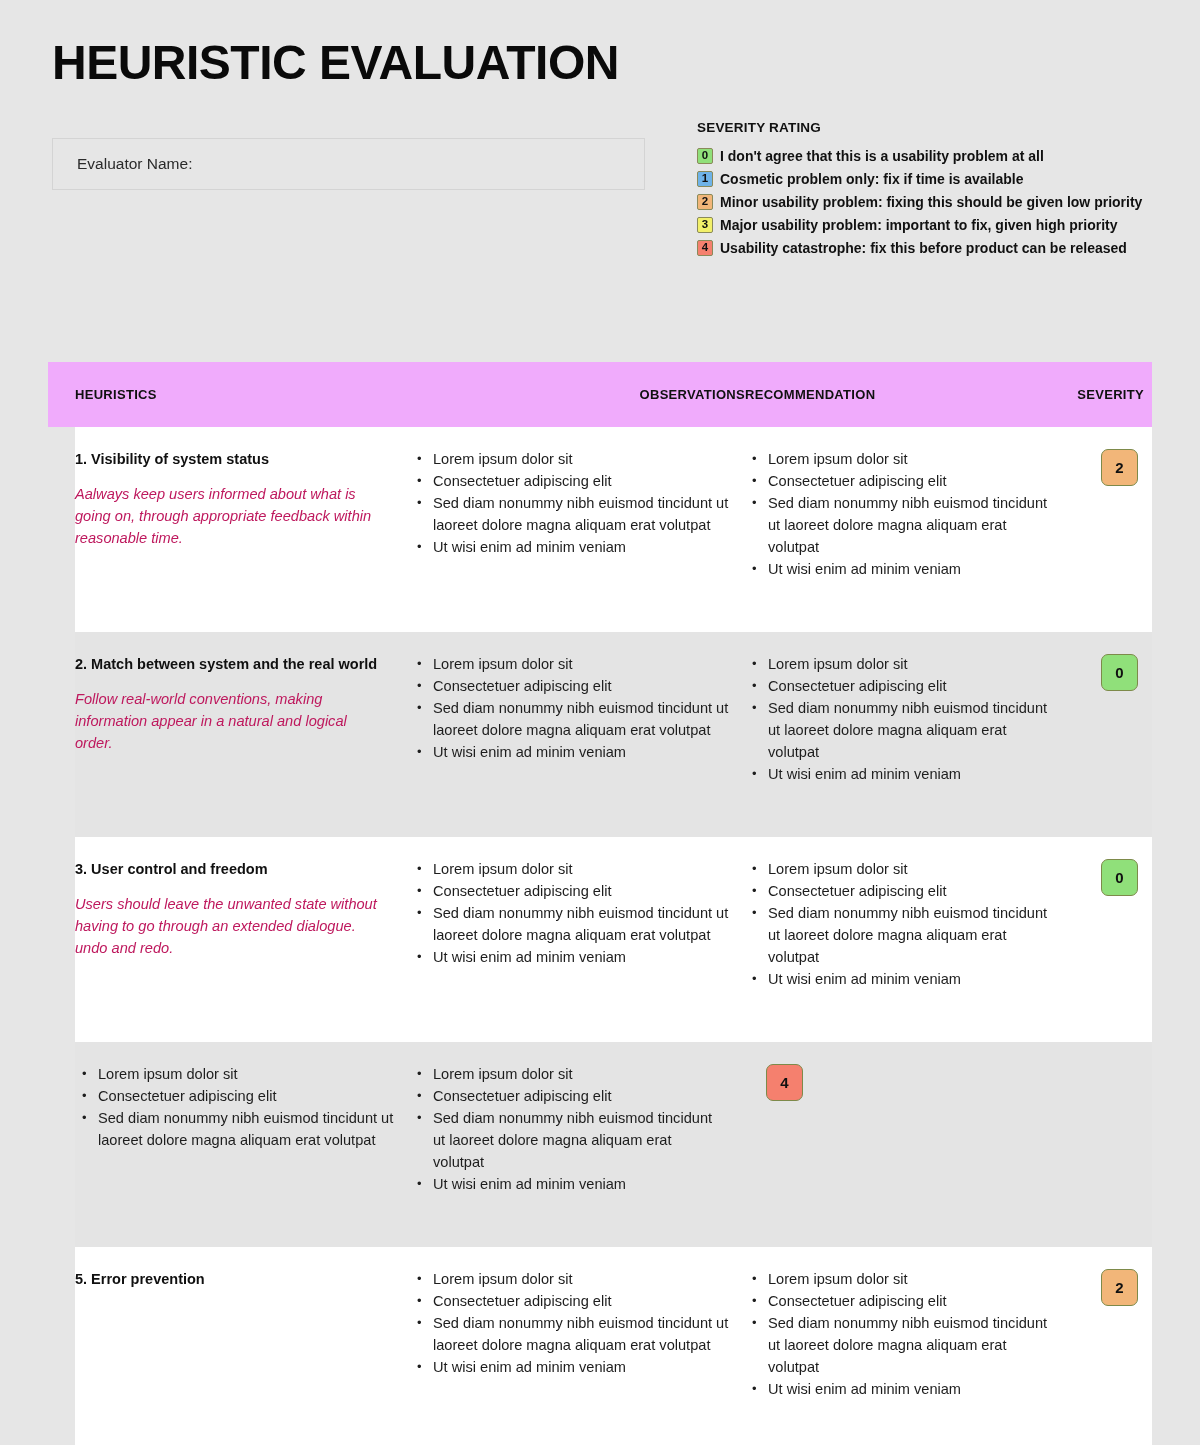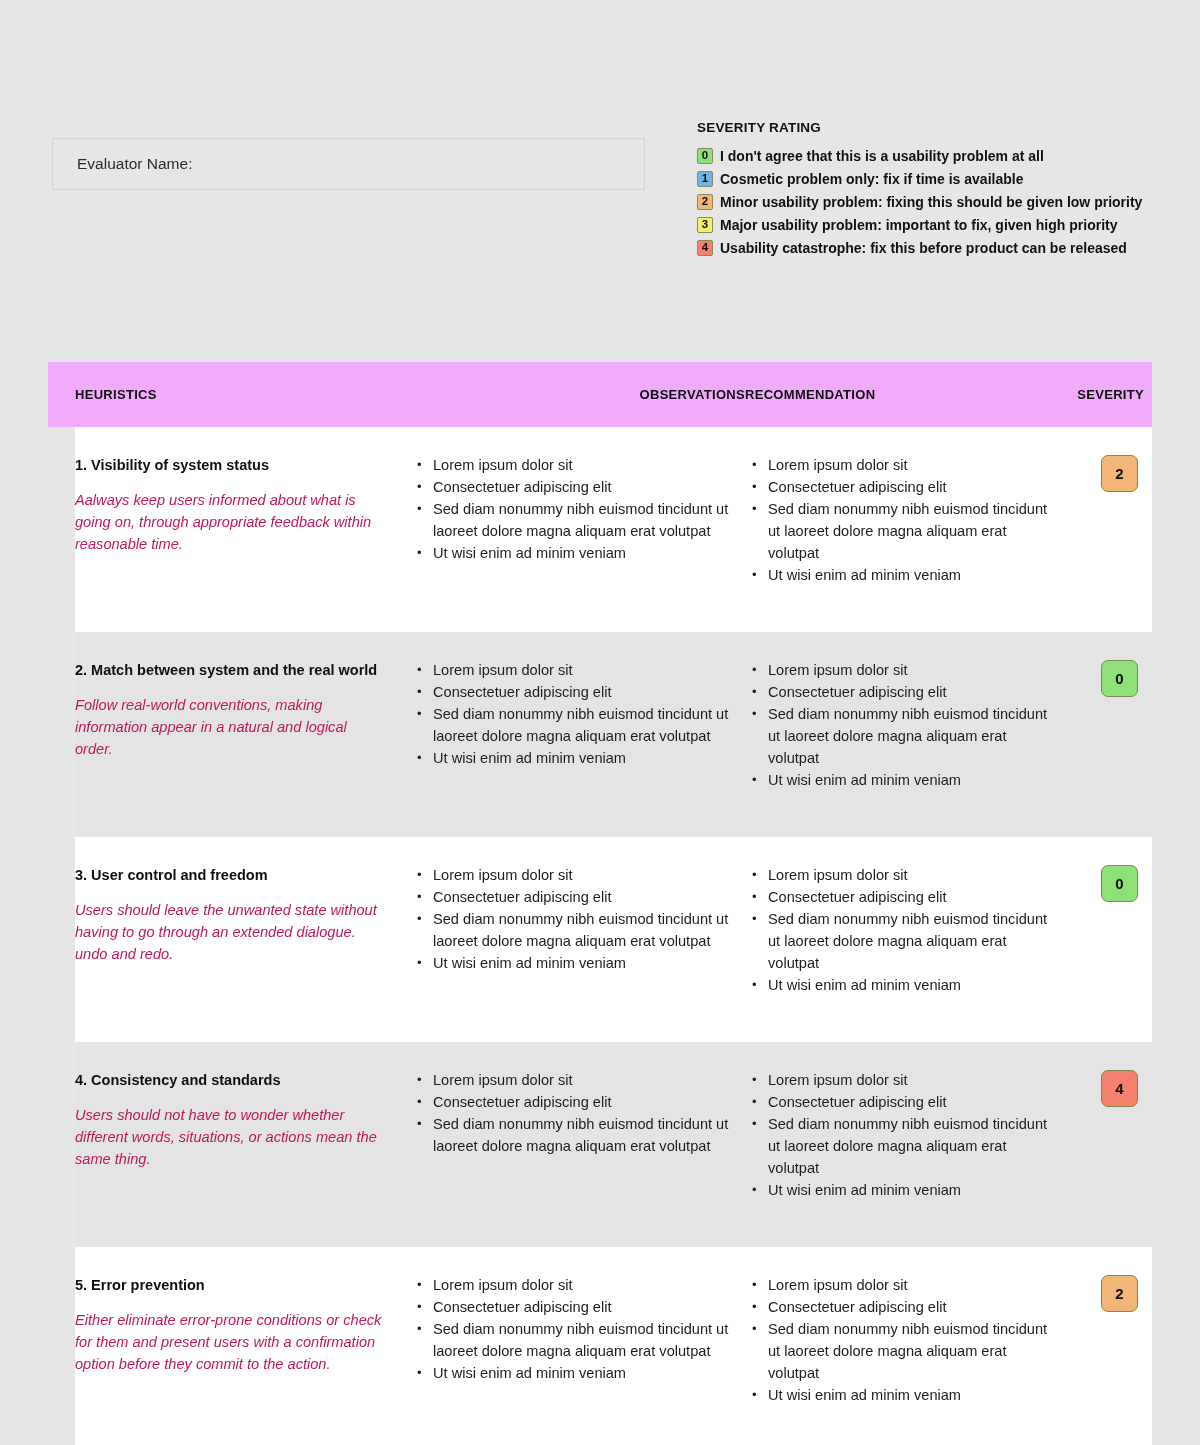"HEURISTIC EVALUATION" h1.doc-title { html: none -> <h1>HEURISTIC EVALUATION</h1> }
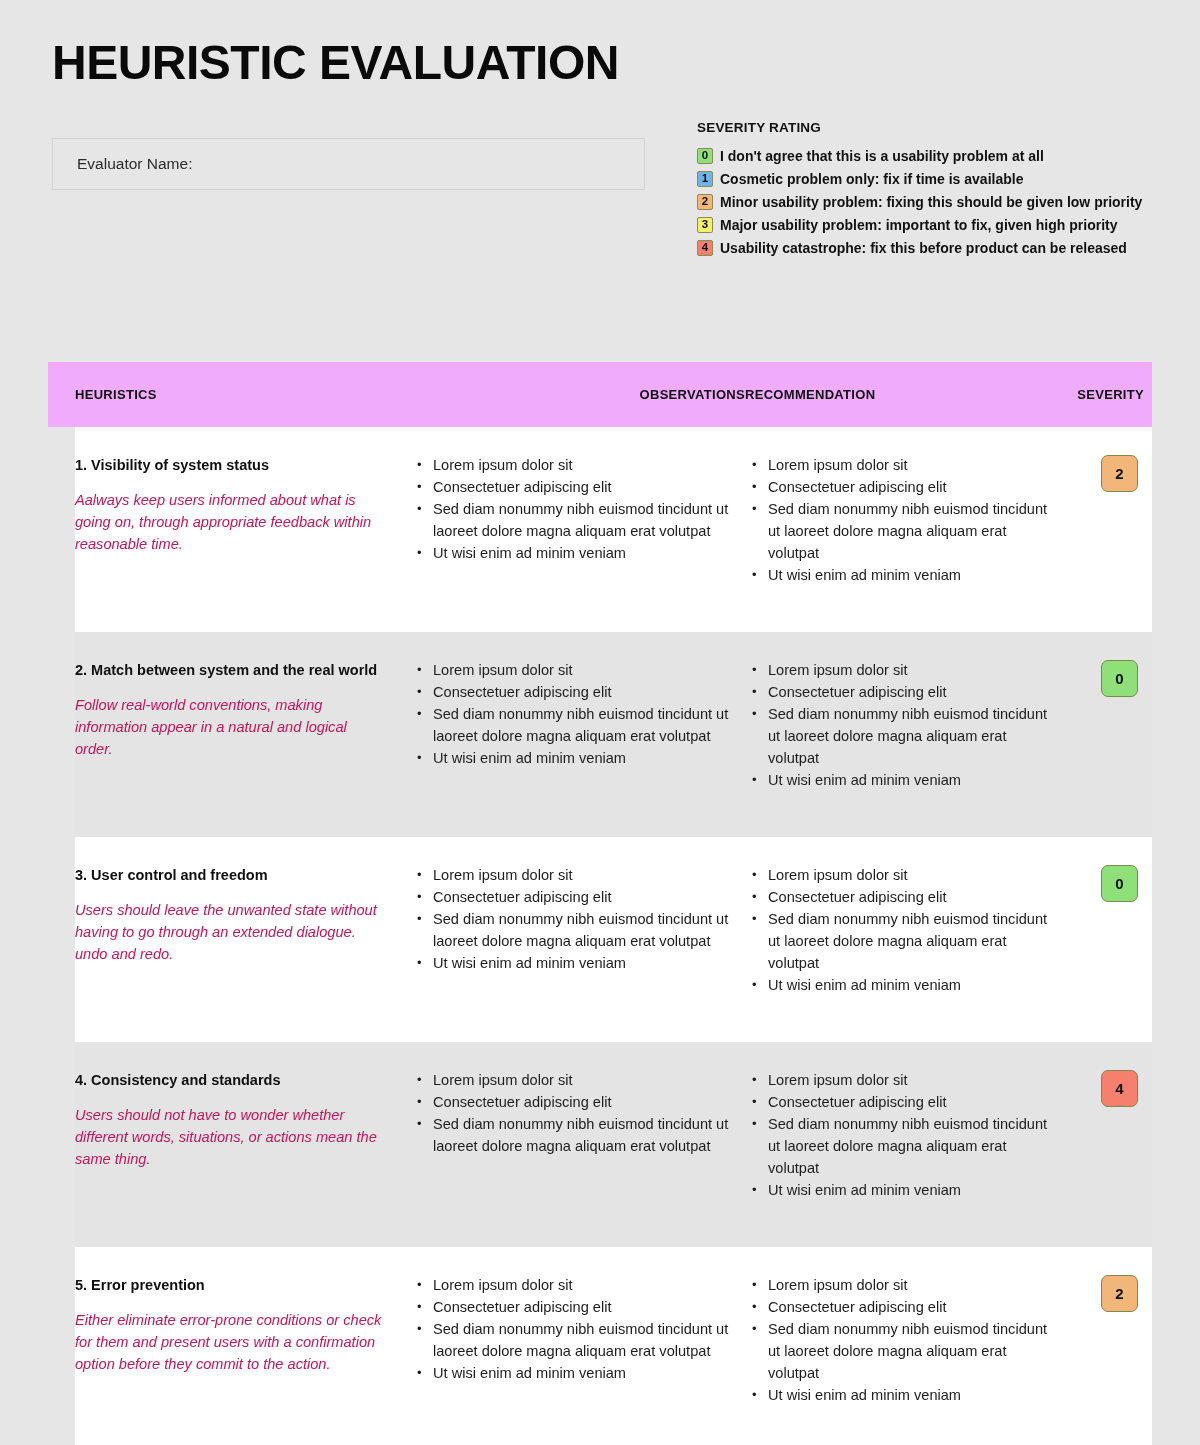"1. Visibility of system status" .cell { padding-top: 28px -> 22px }
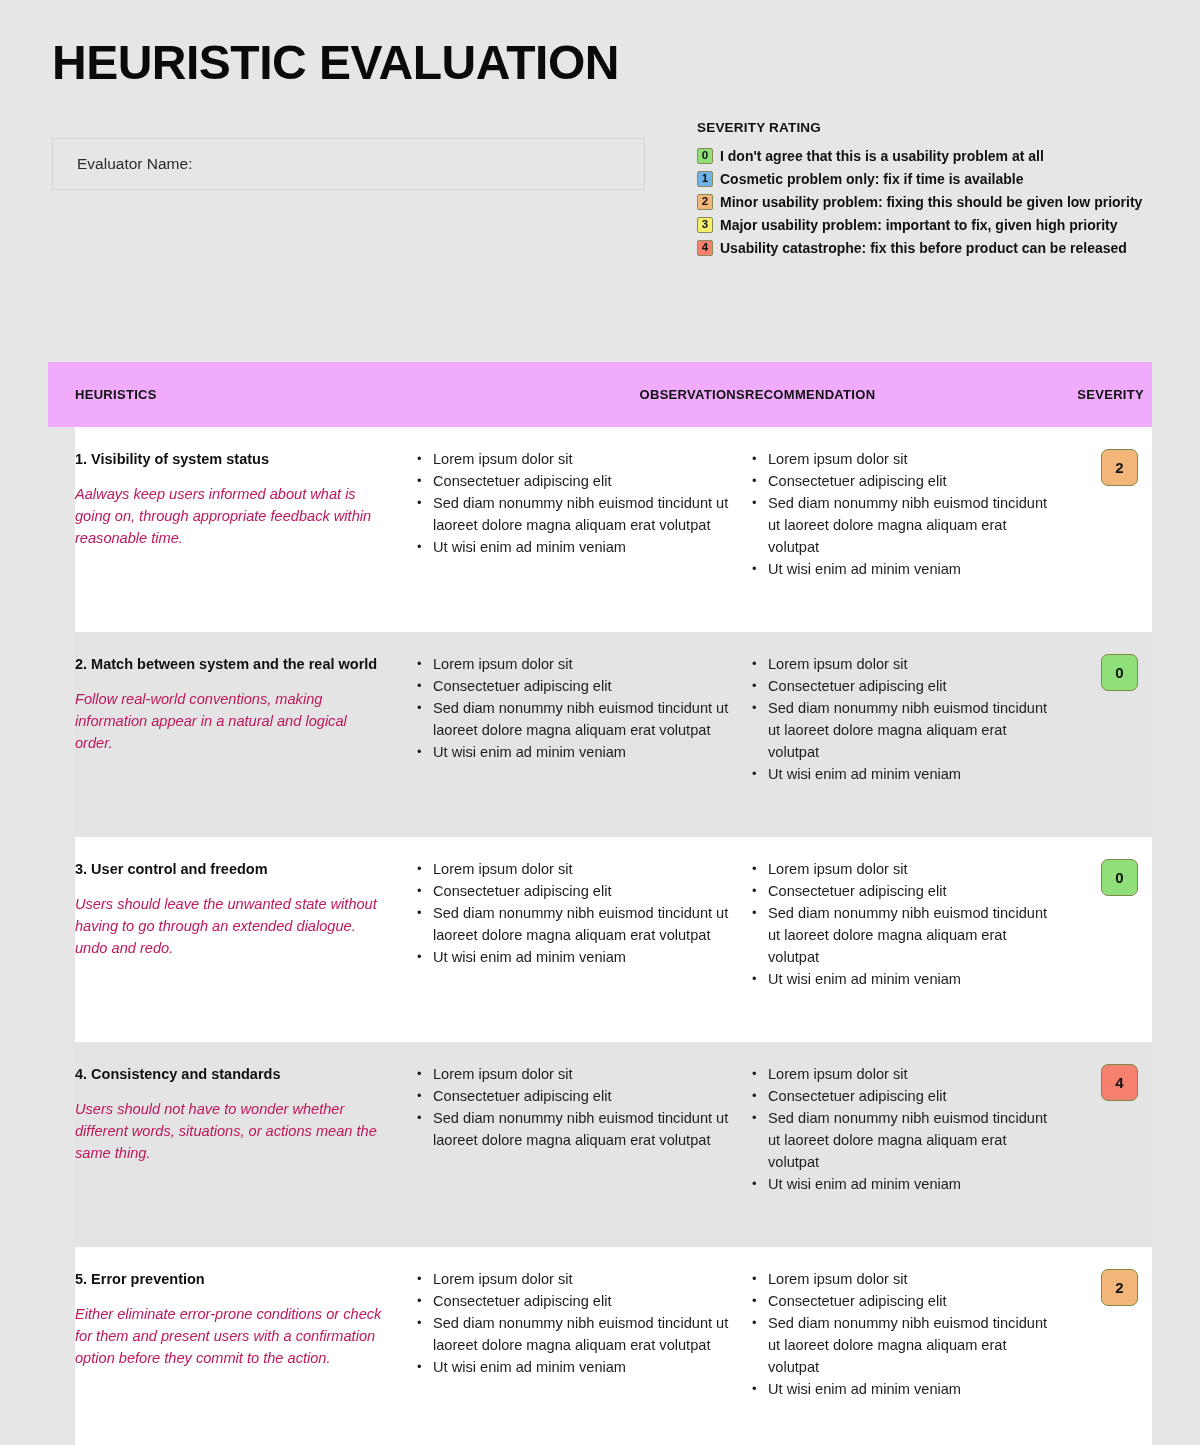"4. Consistency and standards" div.cell { html: <div> <div>4. Consistency and standards</div> <div>Users should not have to wonder whether different words, situations, or actions mean the same thing.</div> </div> -> none }
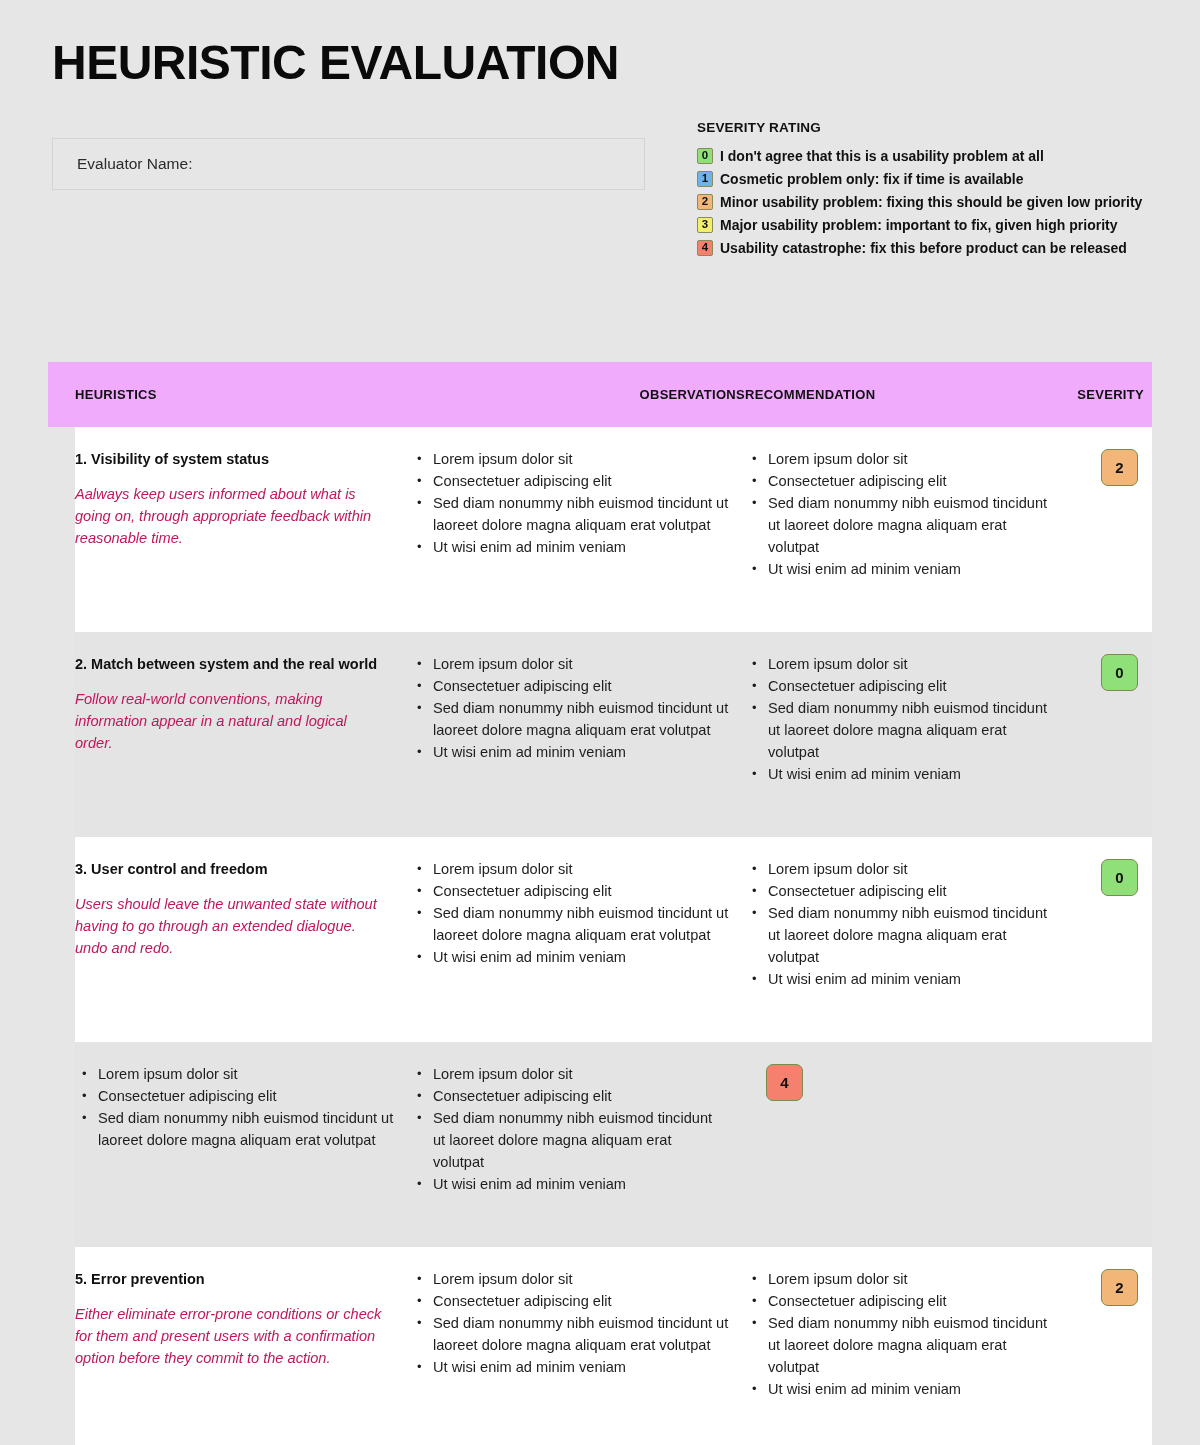"Either eliminate error-prone conditions" div.h-desc { html: <div>Either eliminate error-prone conditions or check for them and present users with a confirmation option before they commit to the action.</div> -> none }
